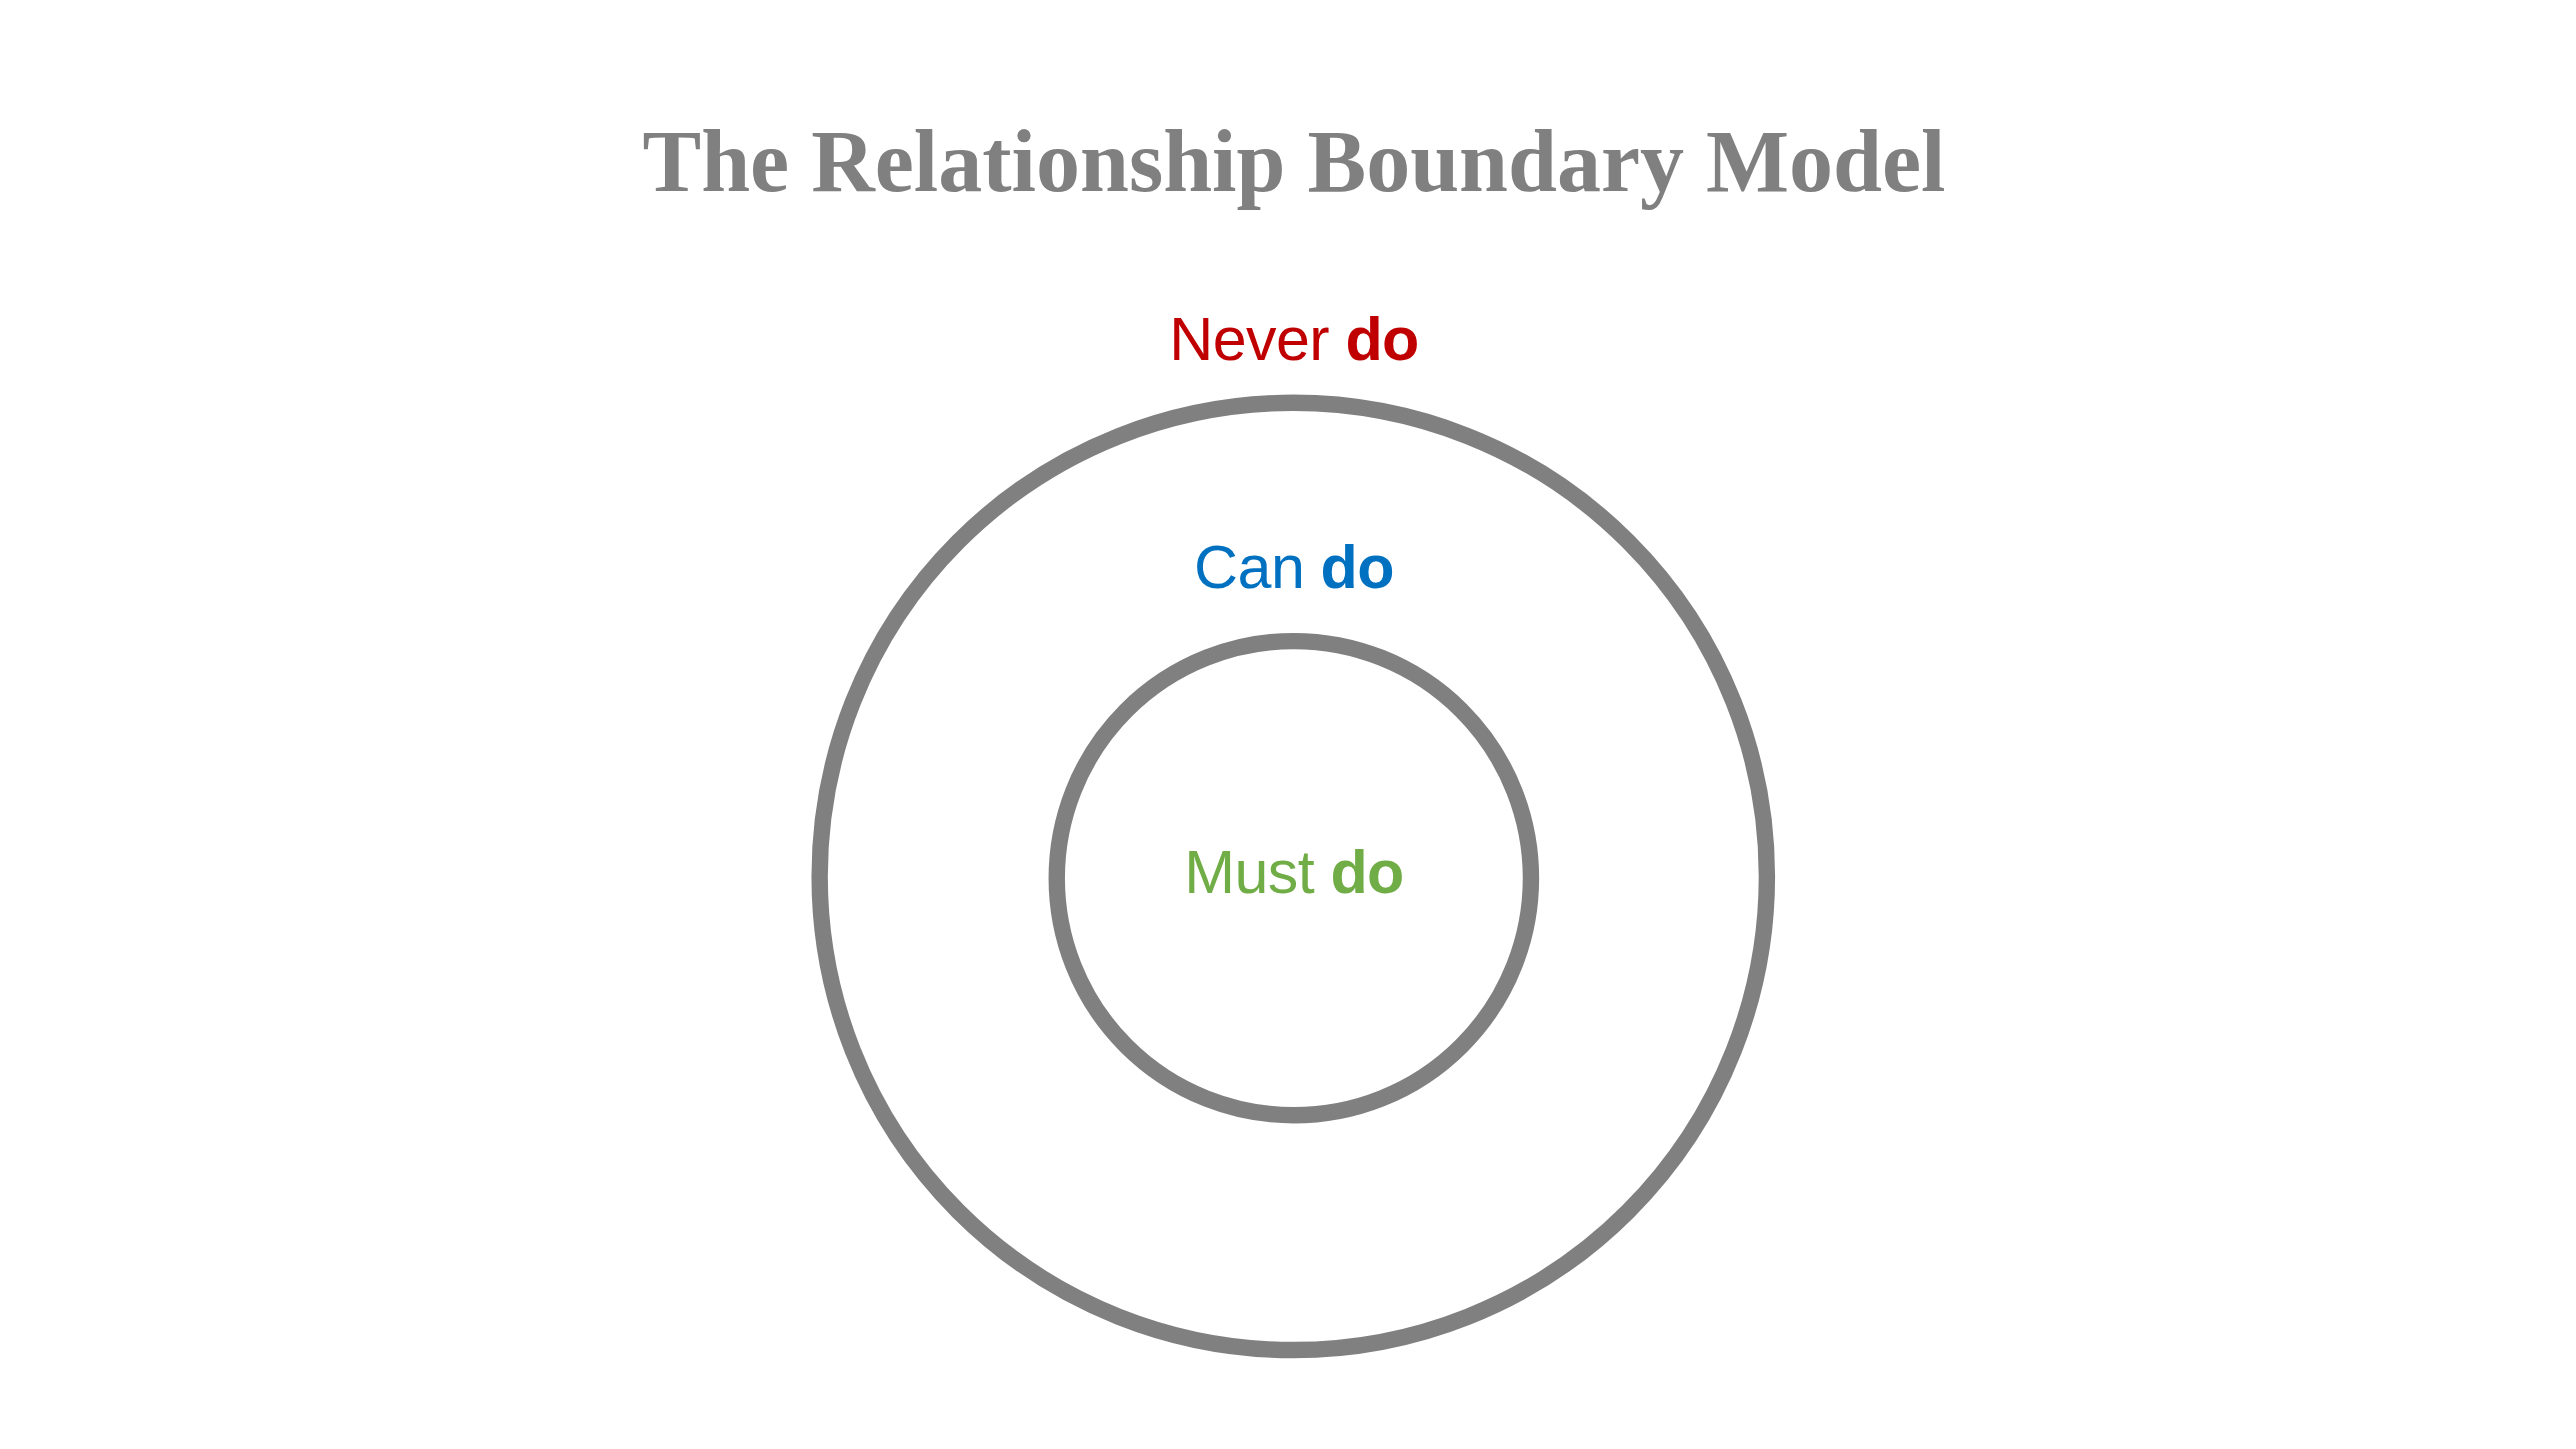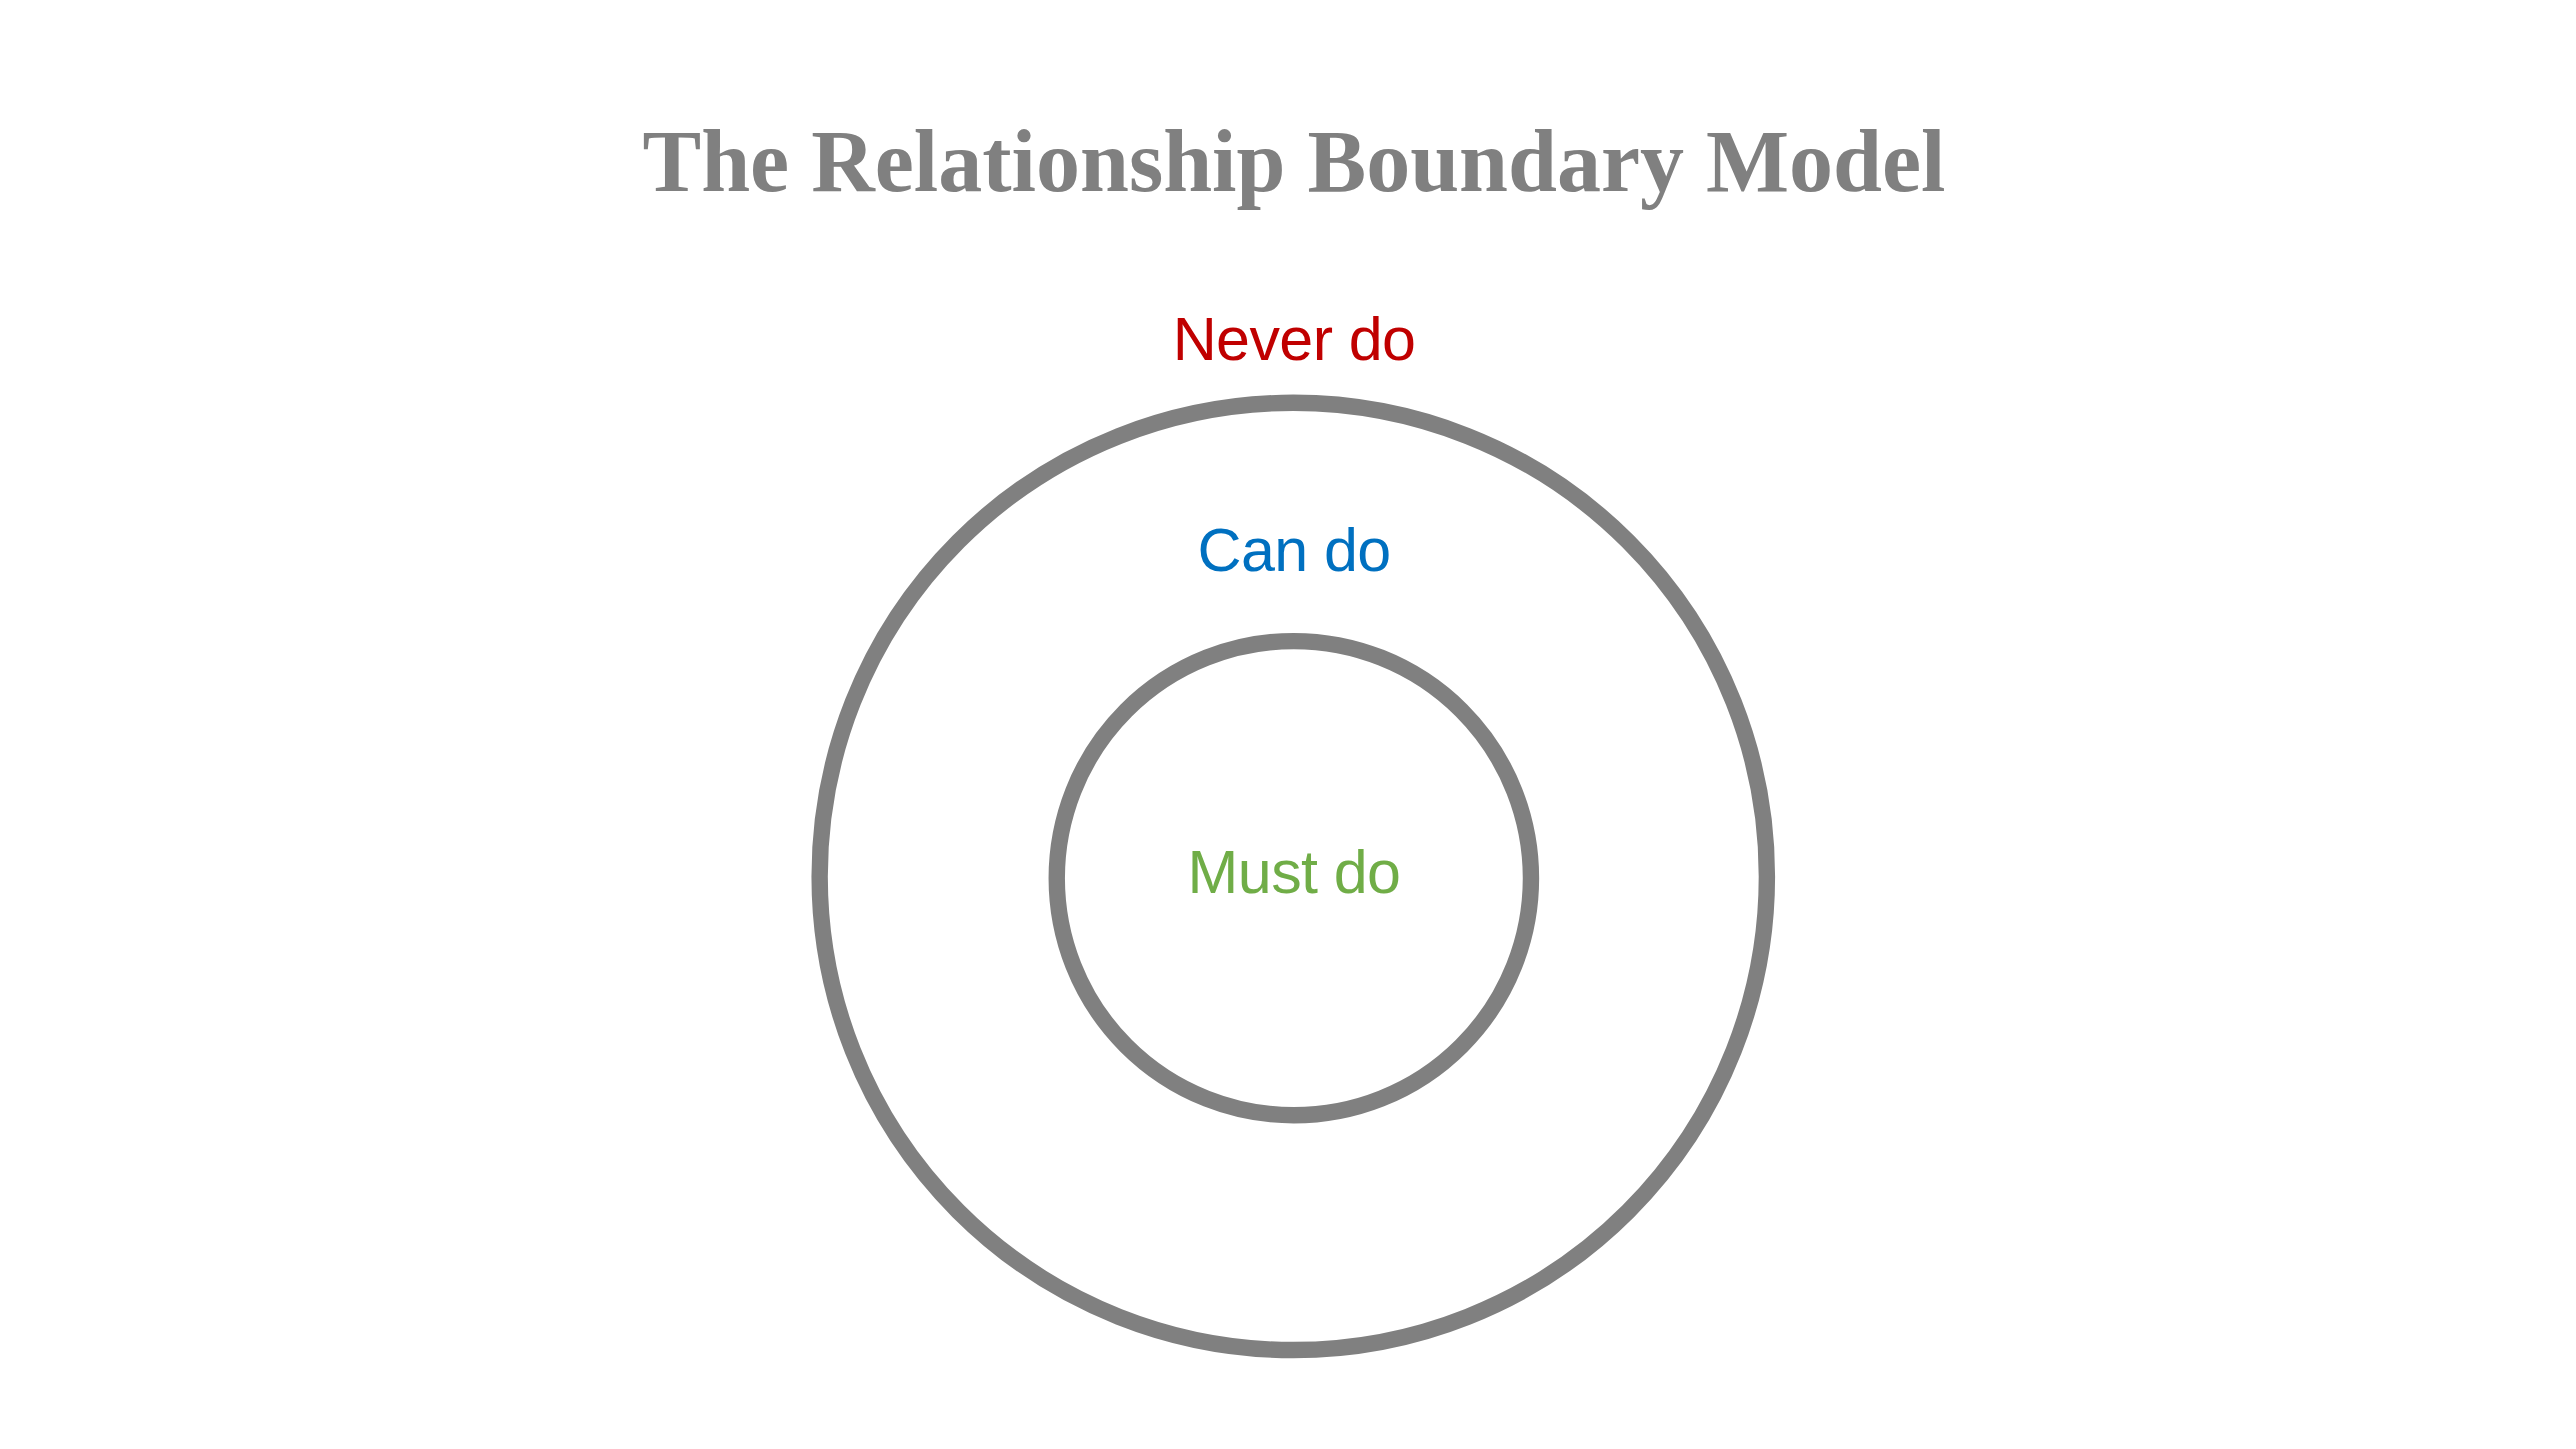"do" .zone-label .rest-part { font-weight: 400 -> 700 }
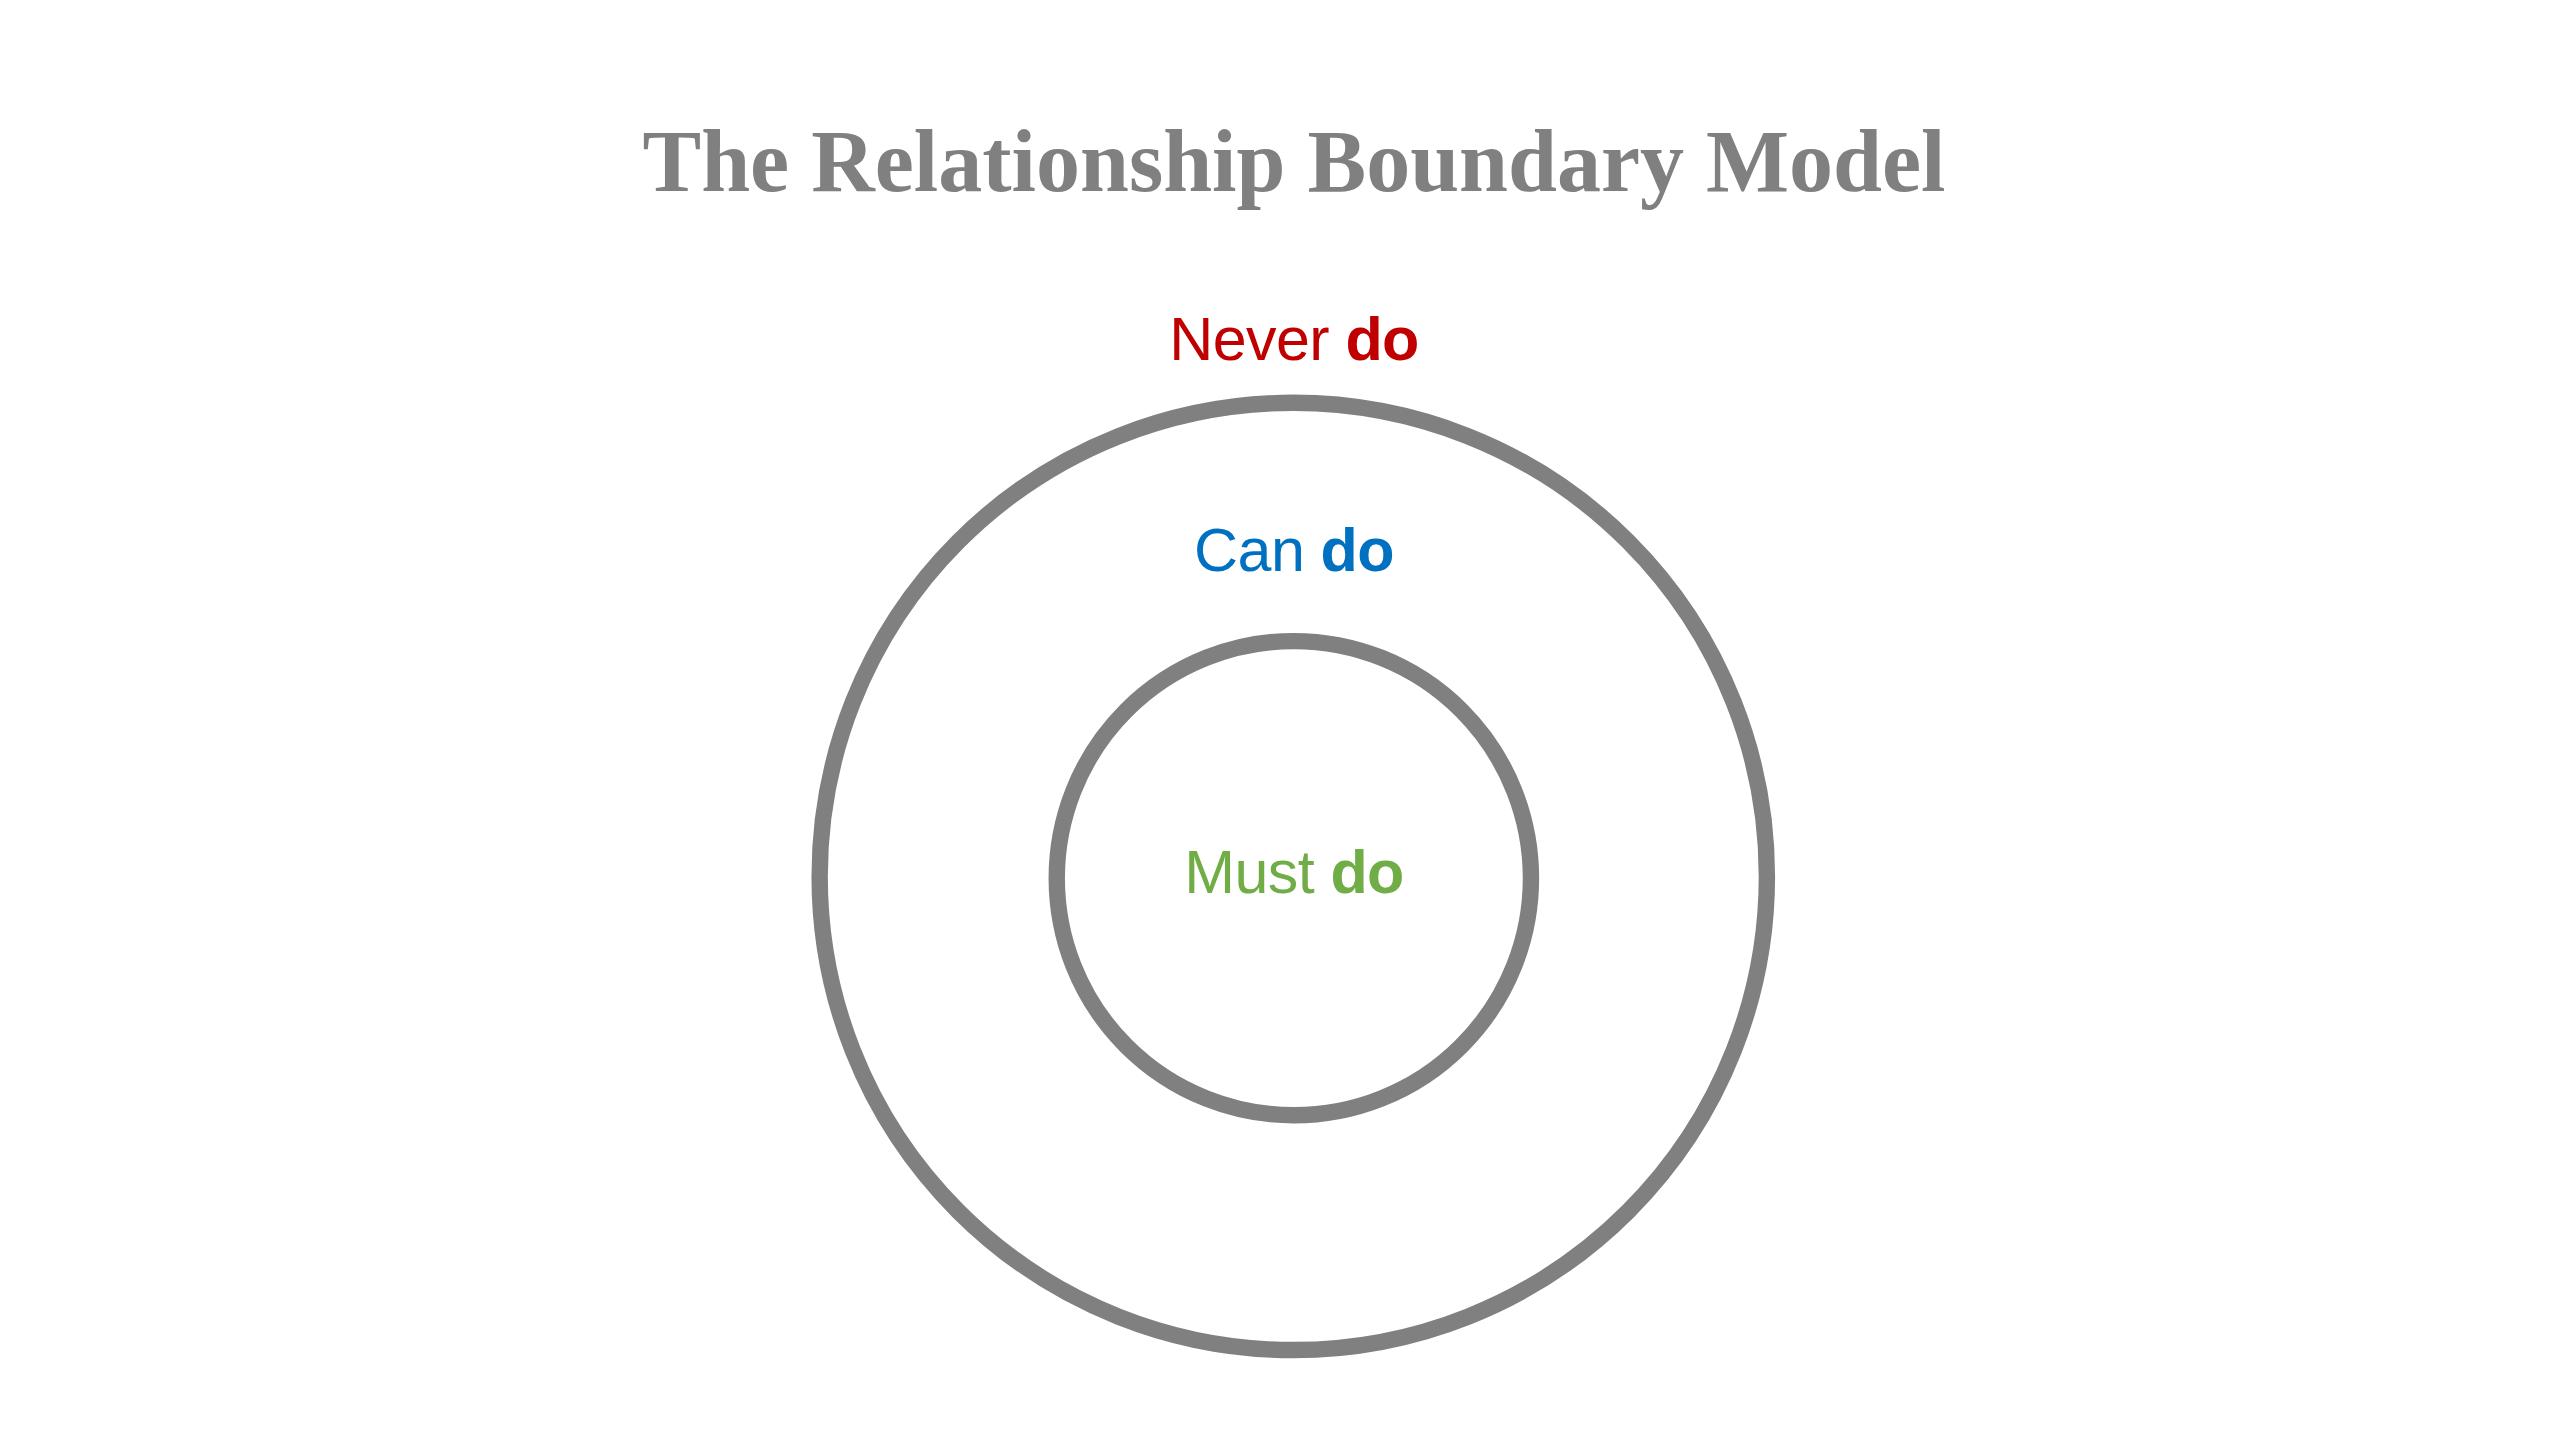"Can do" .zone-label.can { top: 520px -> 537px }
